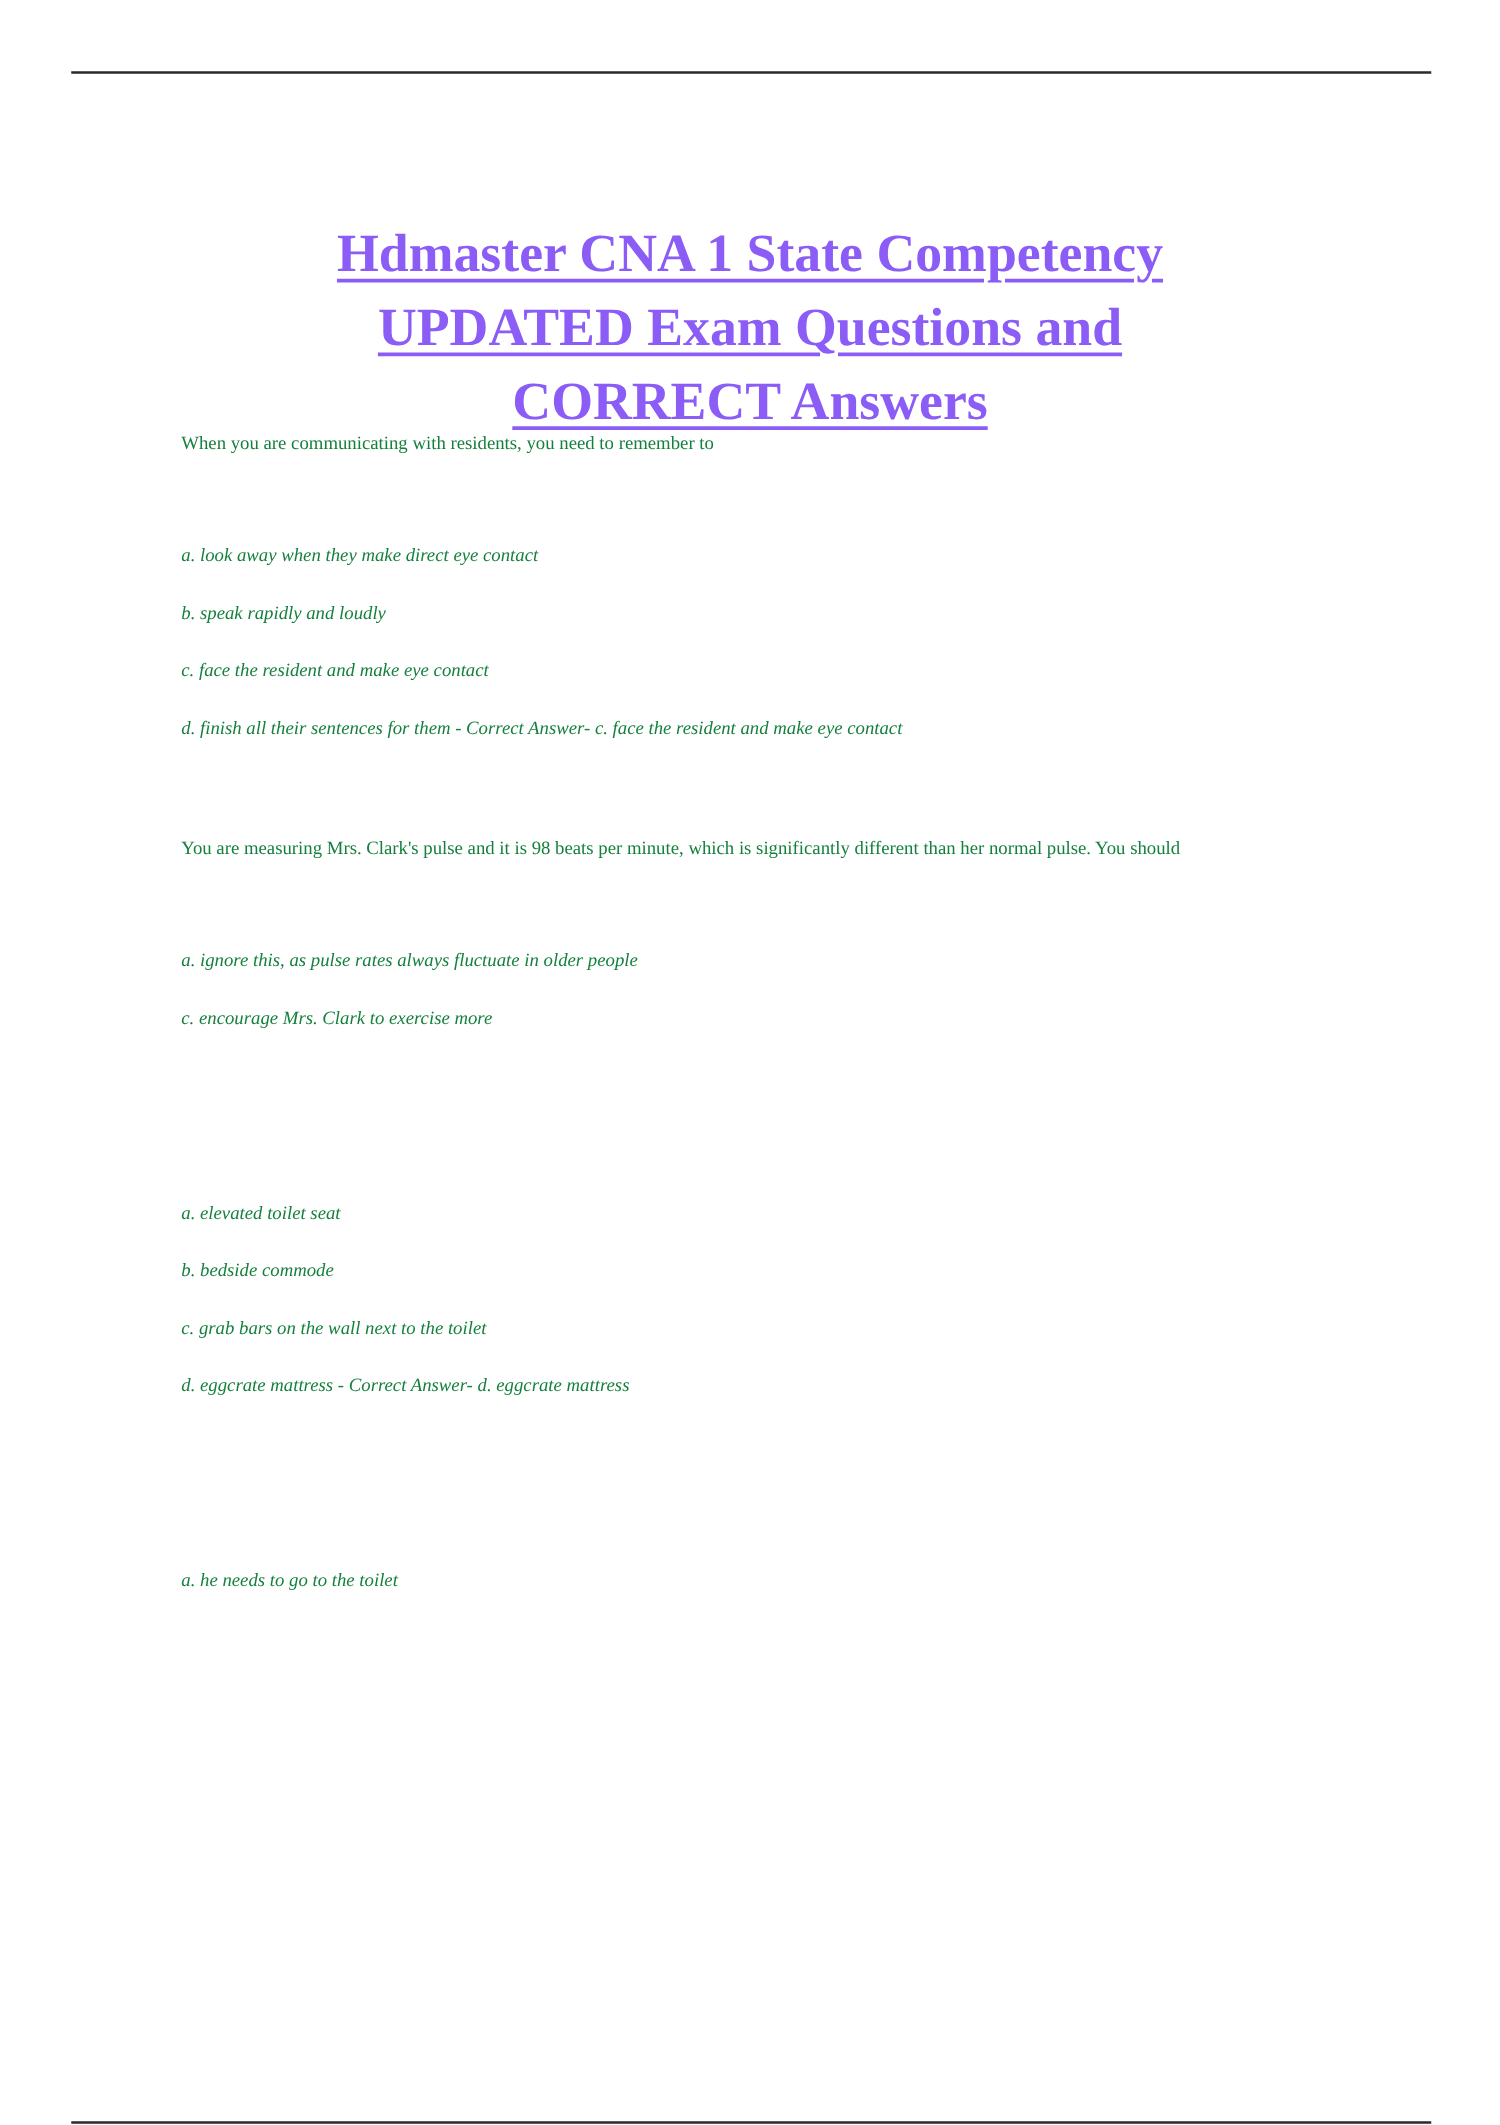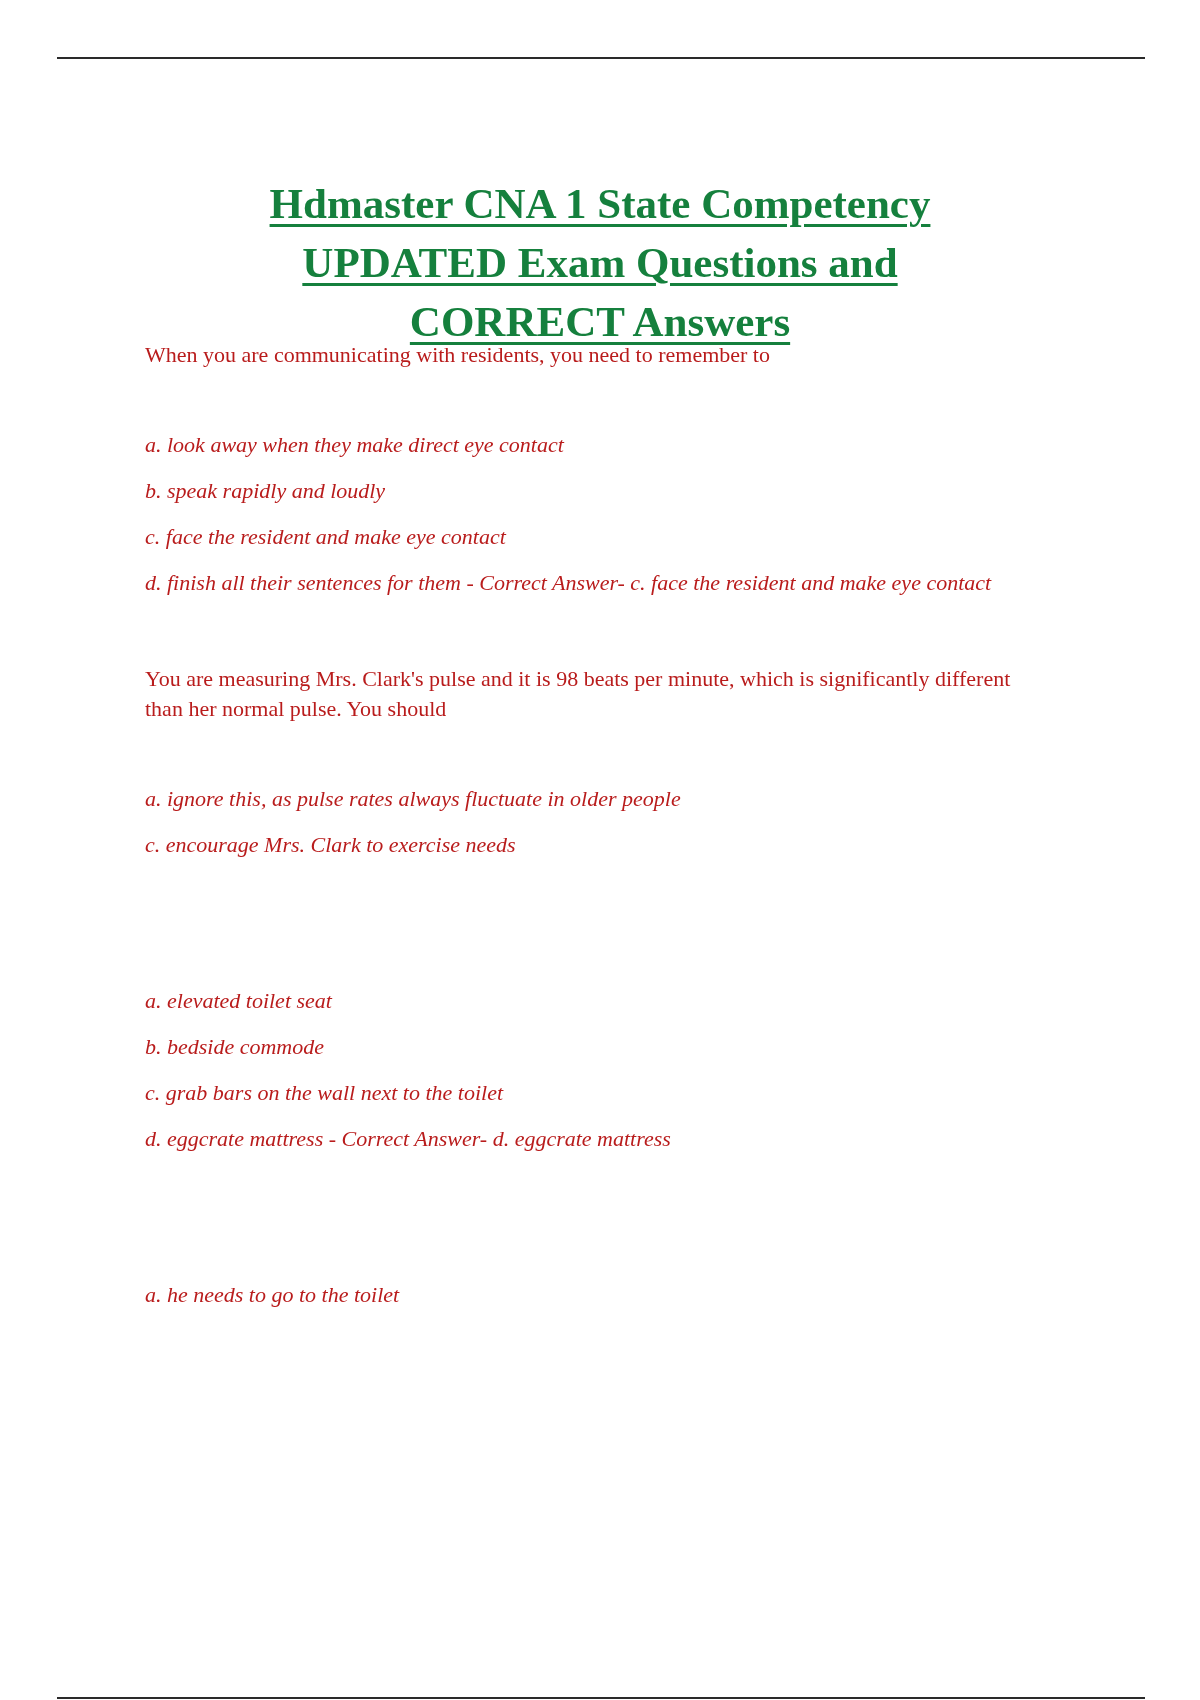"Hdmaster CNA 1 State Competency" .title { color: #15803d -> #8b5cf6 }
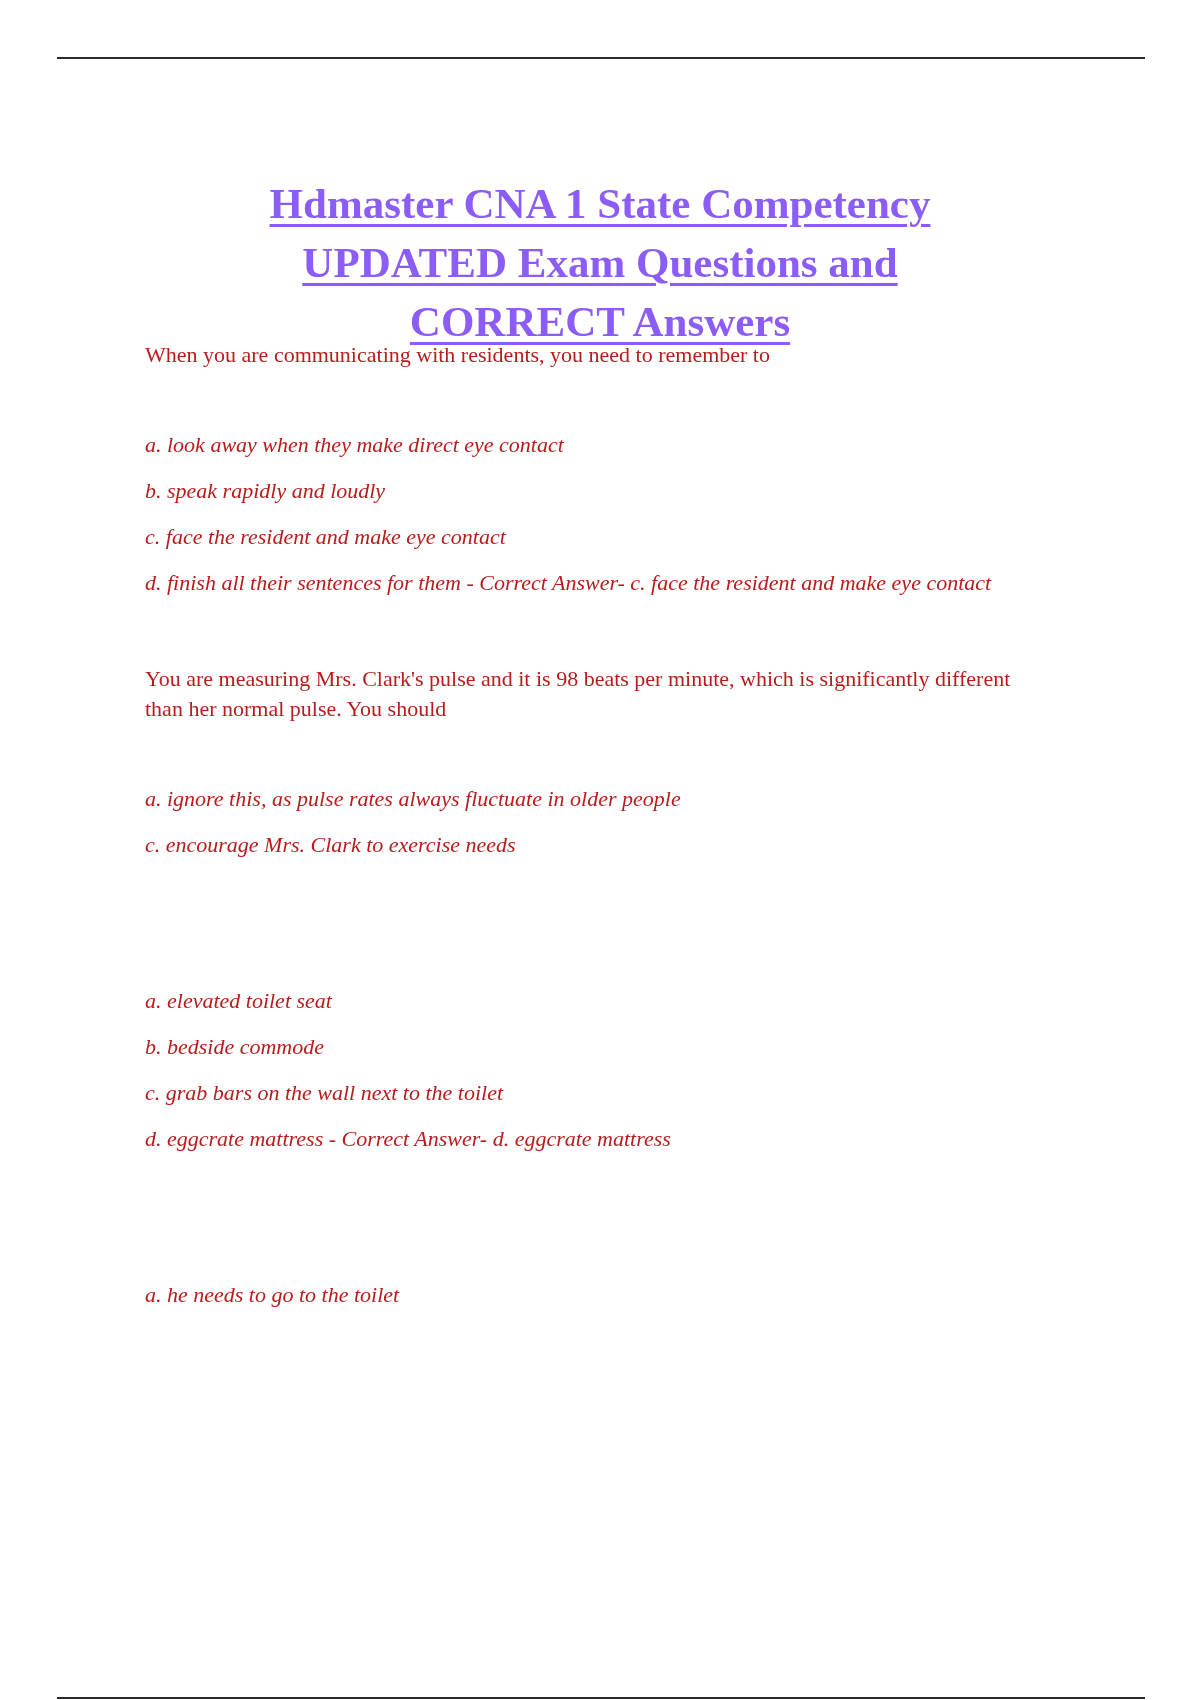"When you are communicating with" .content { color: #b91c1c -> #15803d; font-size: 22px -> 15px }
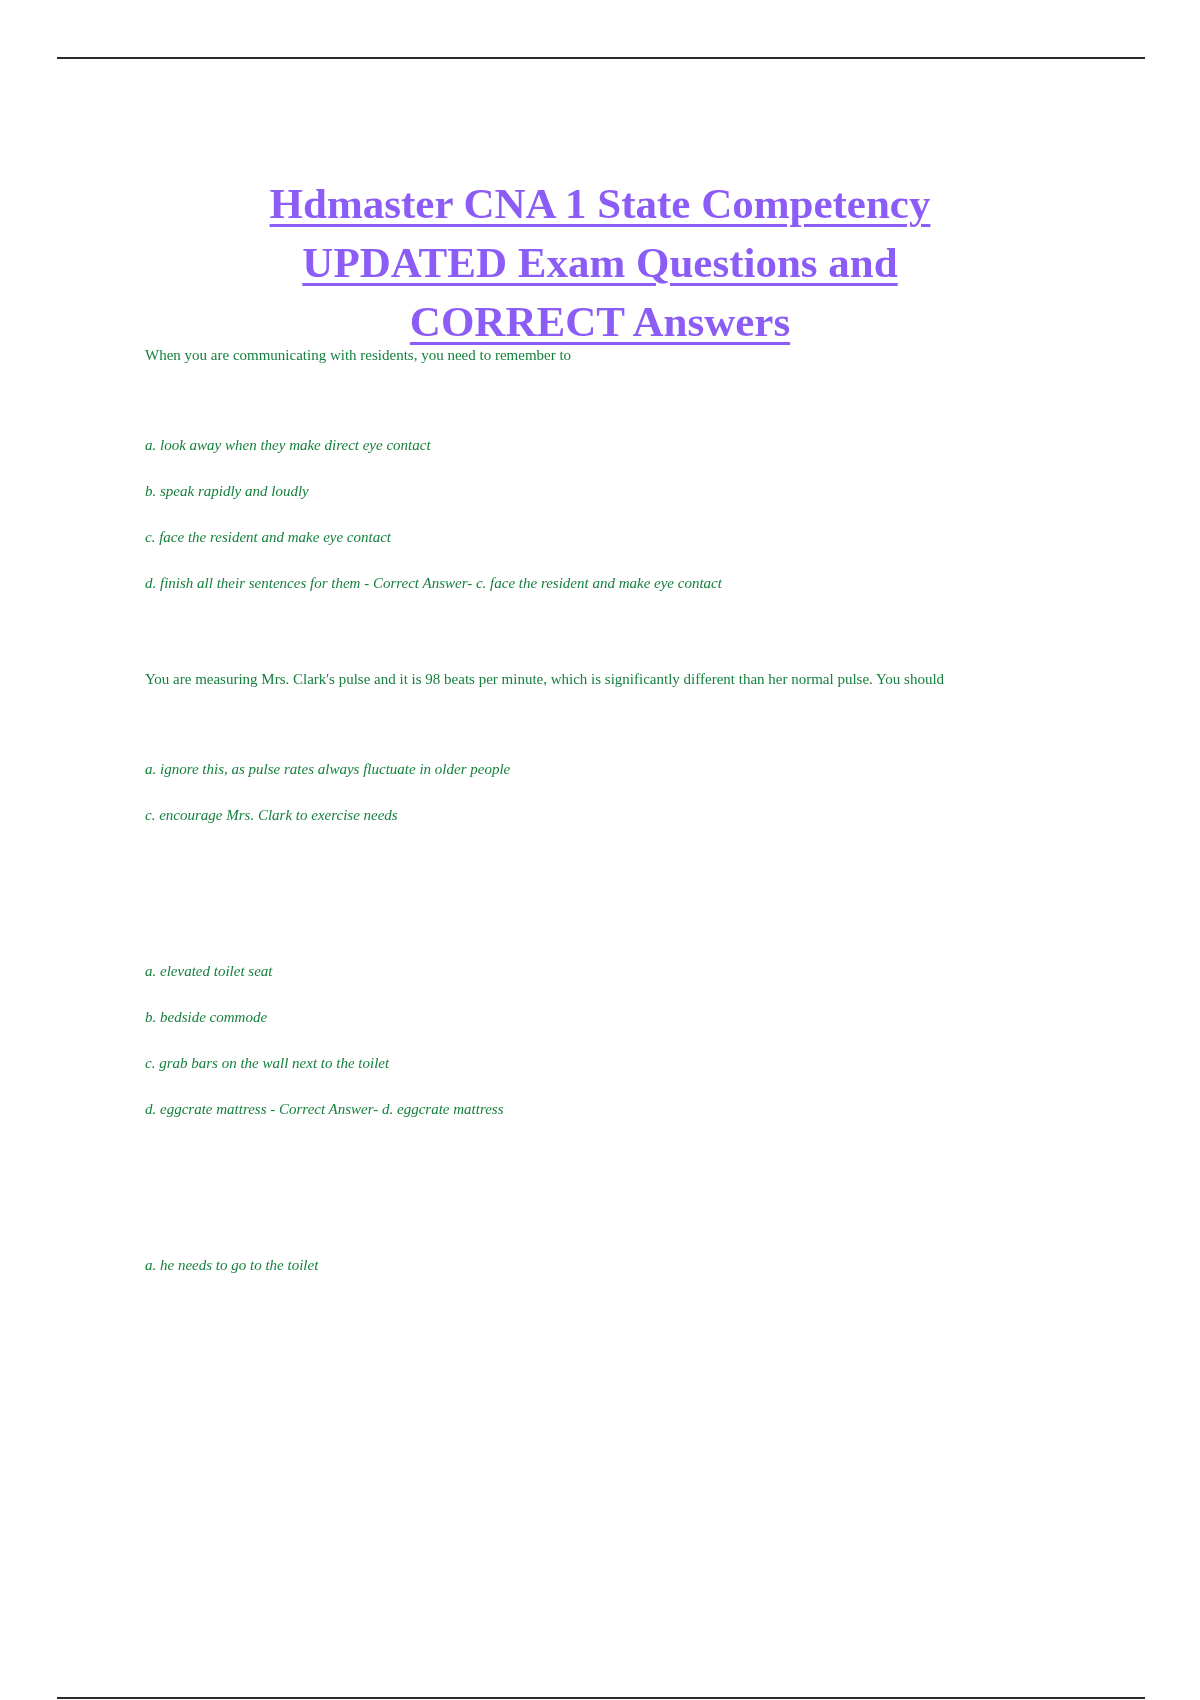"c. encourage Mrs. Clark to" p.opt { text: needs -> more }
